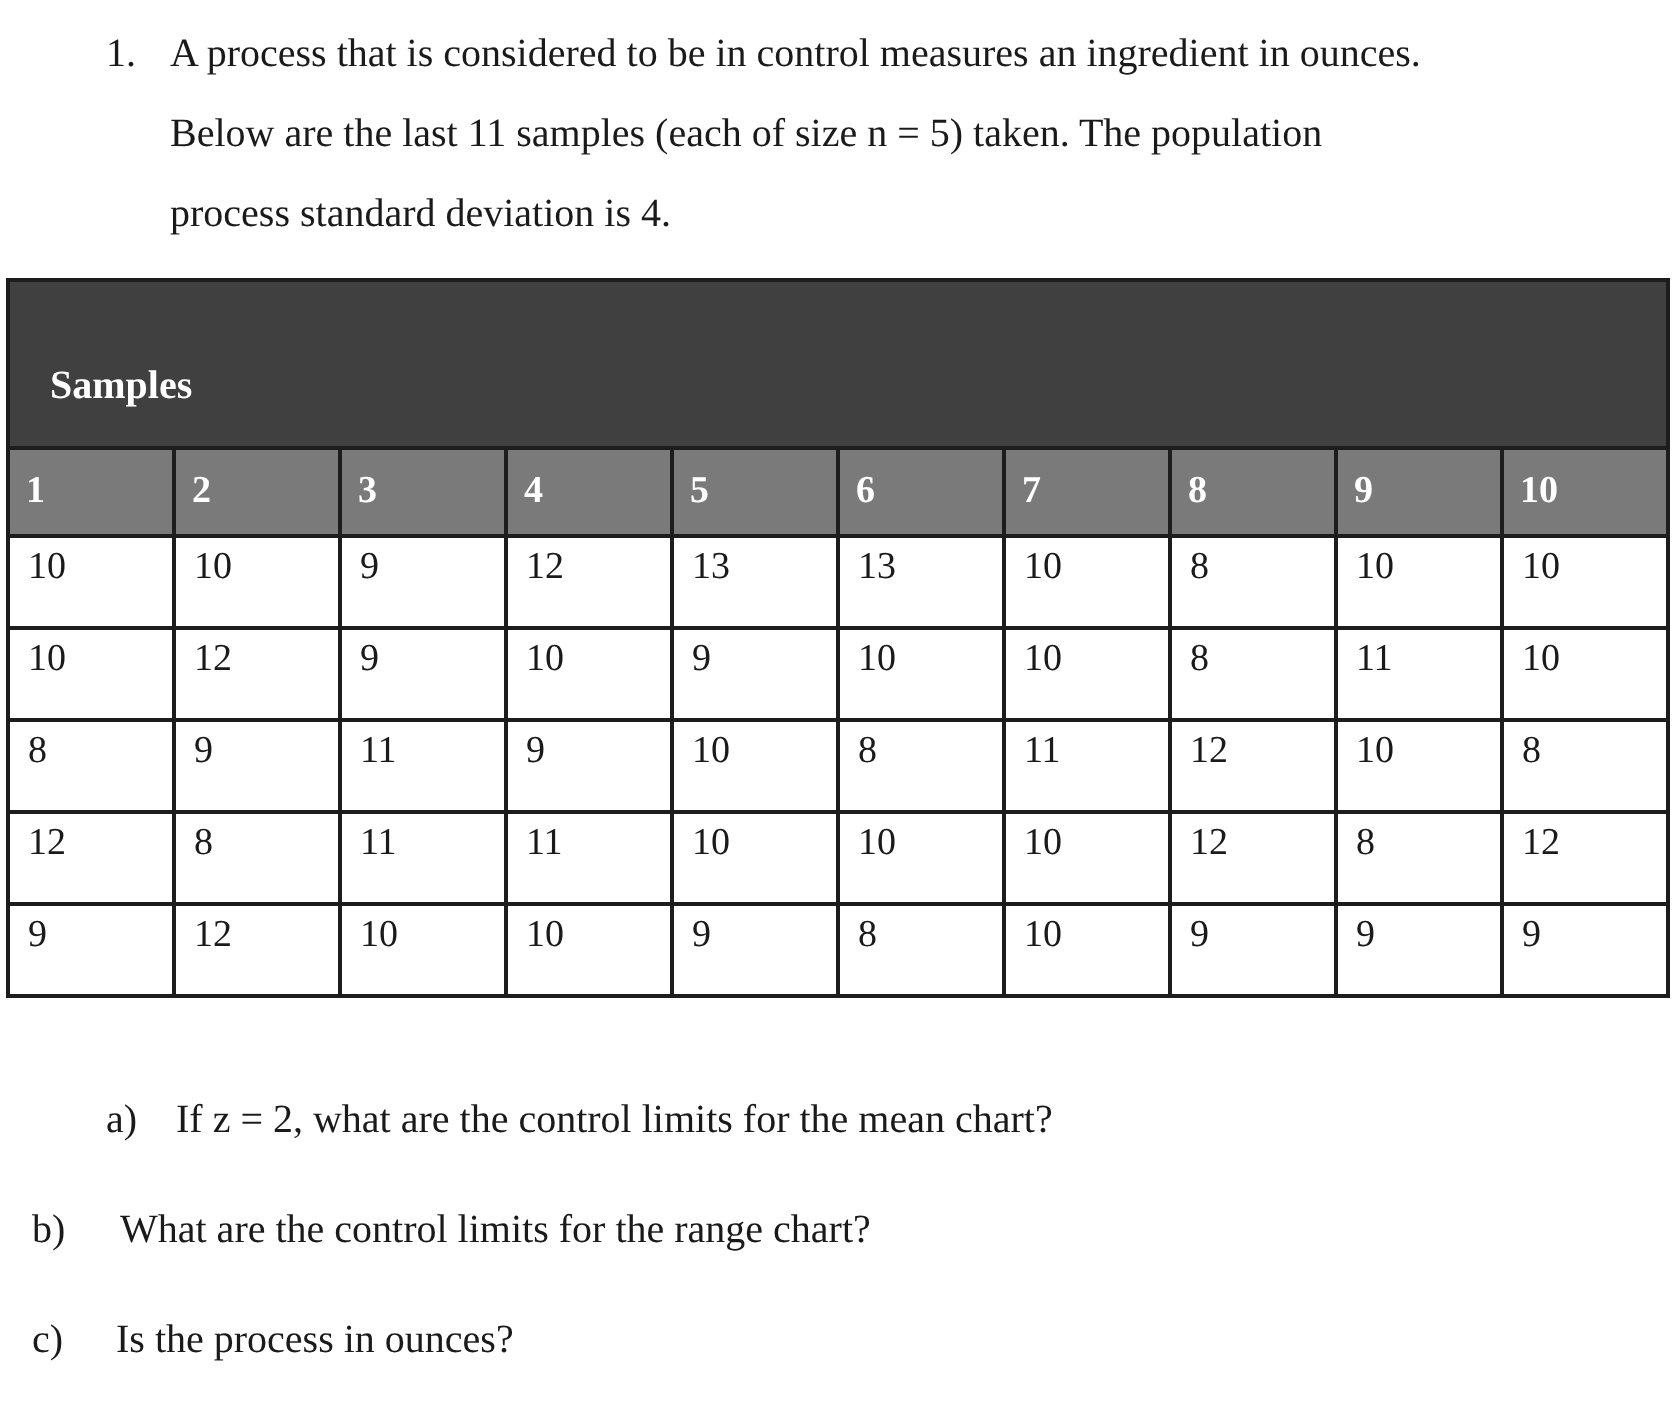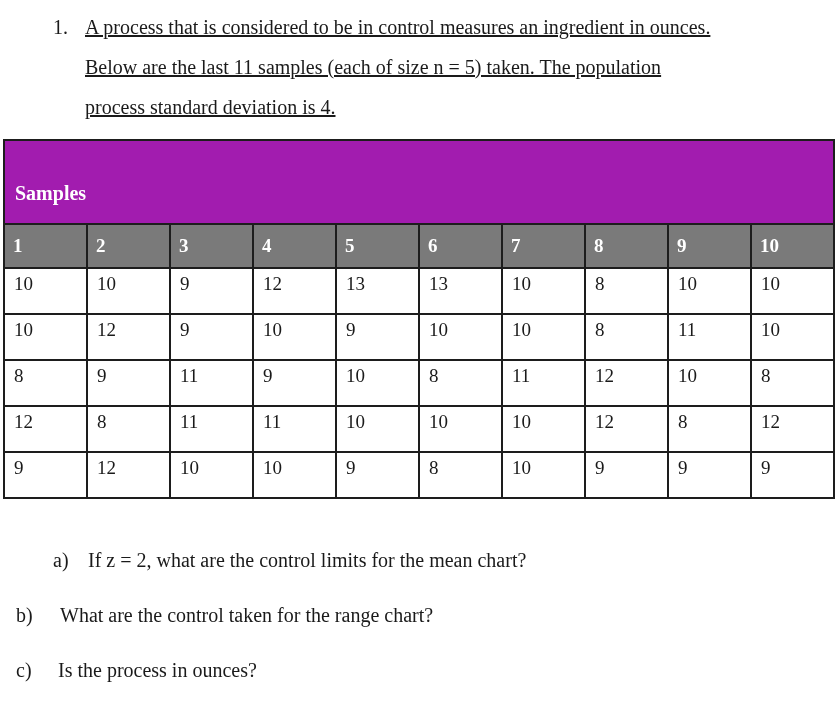"A process that is considered" .intro .lines { text-decoration: underline -> none }
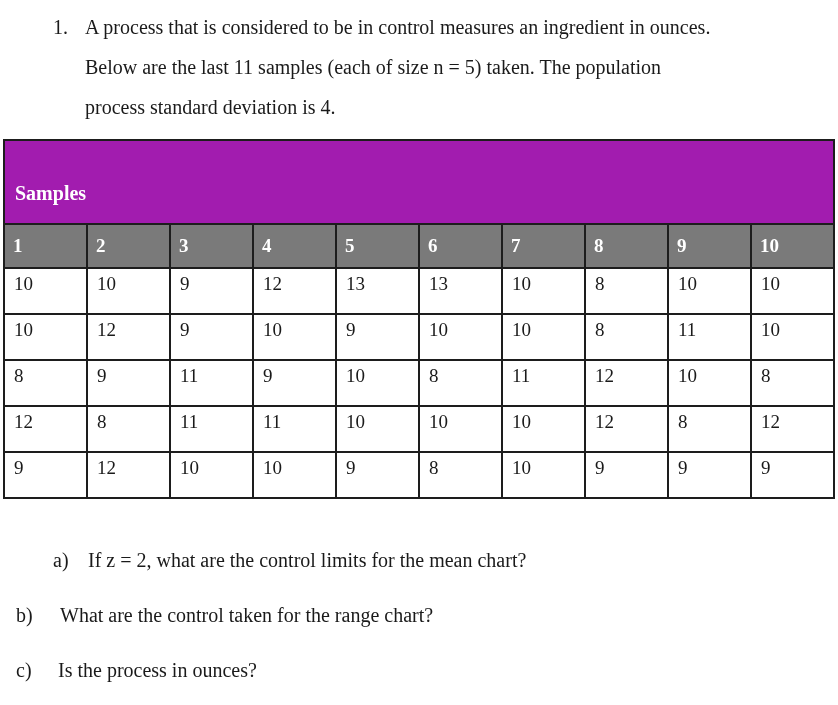"Samples" tr.title-row td { background: #a21caf -> #404040; padding: 22px 0 0 10px -> 22px 0 0 20px }
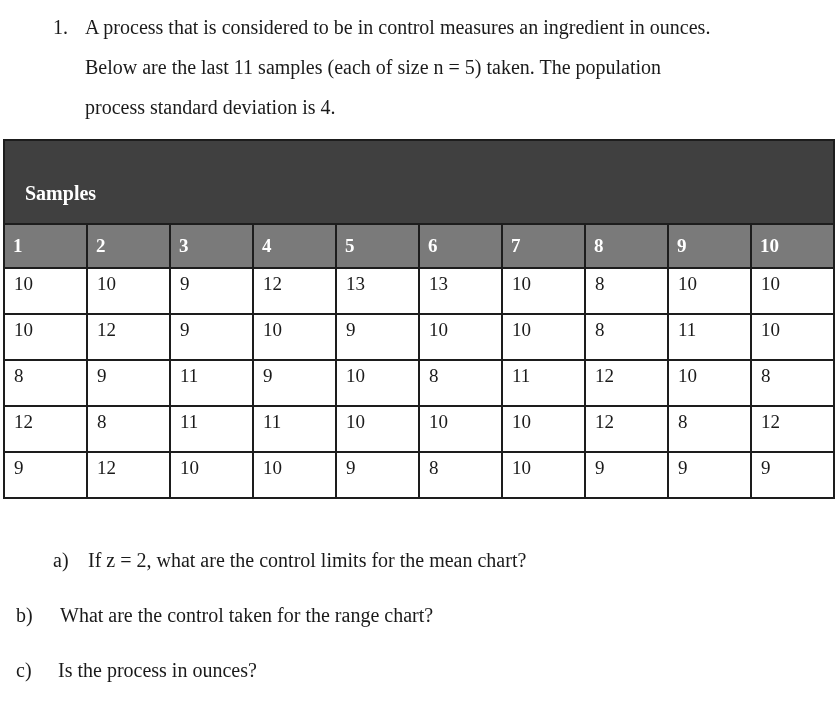"What are the control taken" span.q-text { text: taken -> limits }
